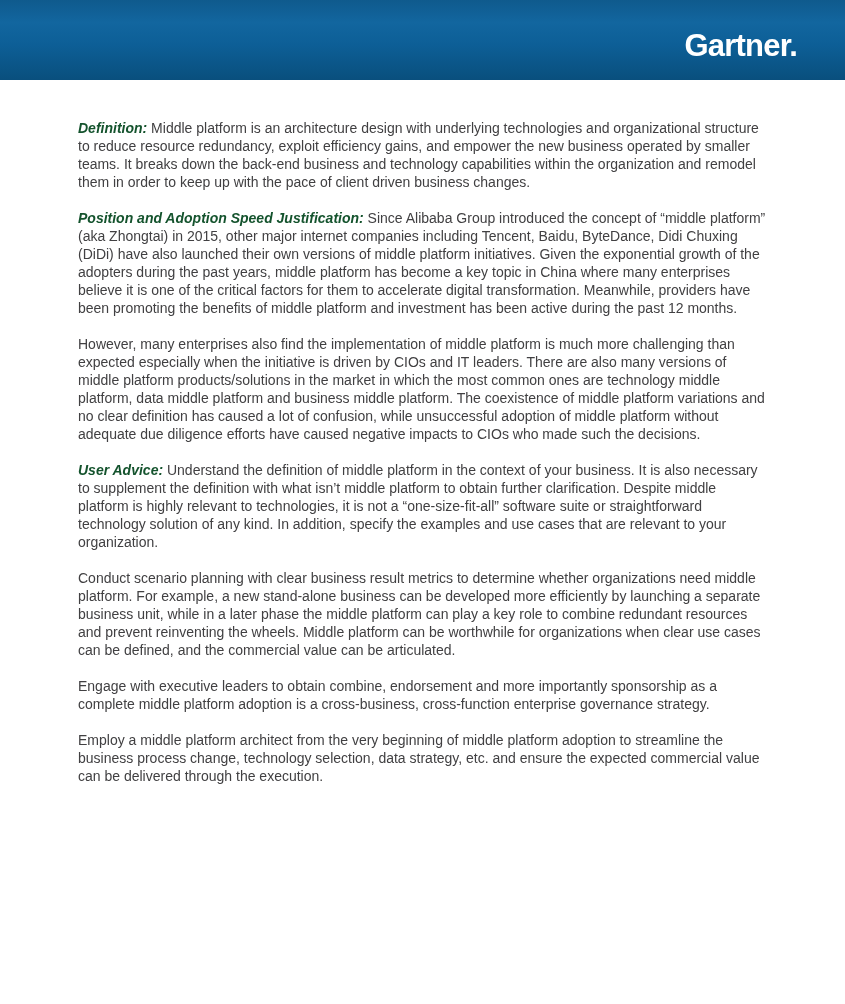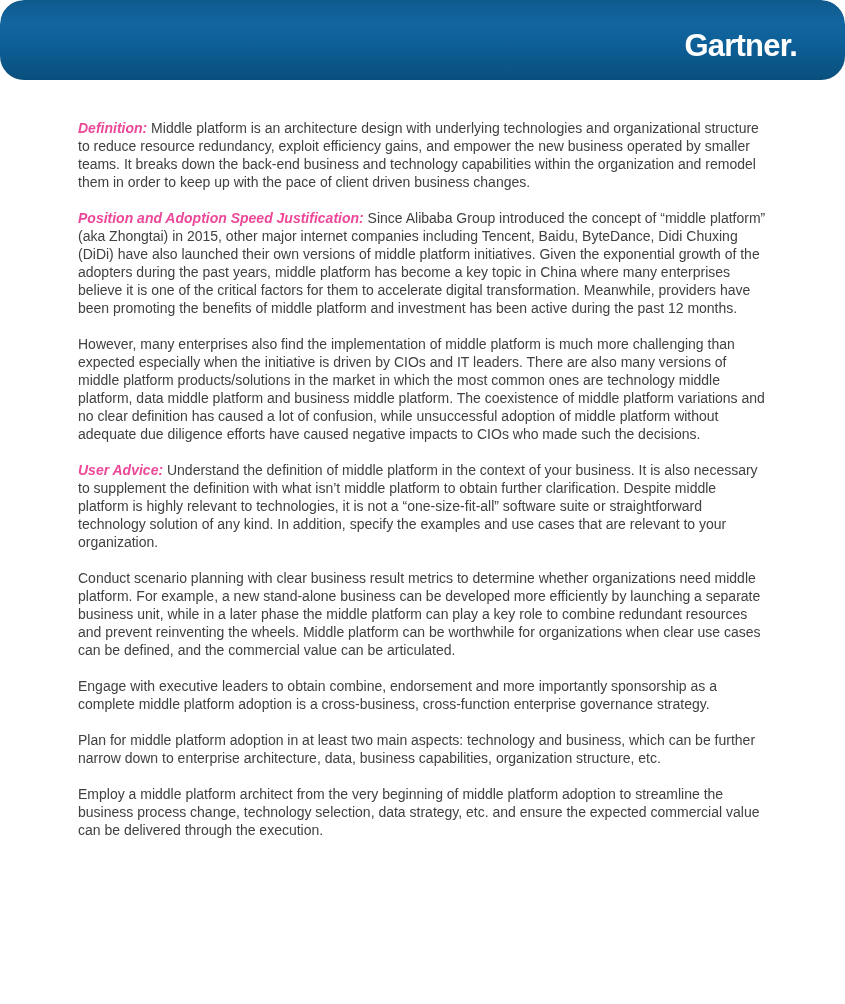"Gartner." * { border-radius: 24px -> none }
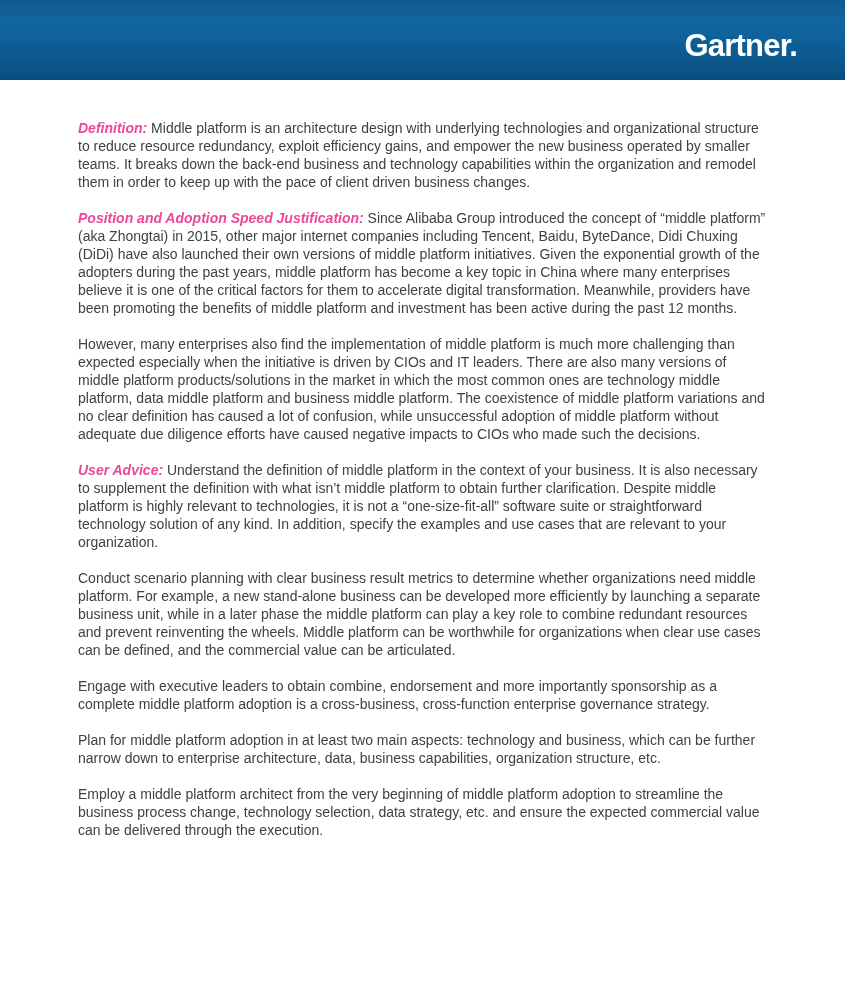"Definition:" .content p .lead { color: #ec4899 -> #14532d }
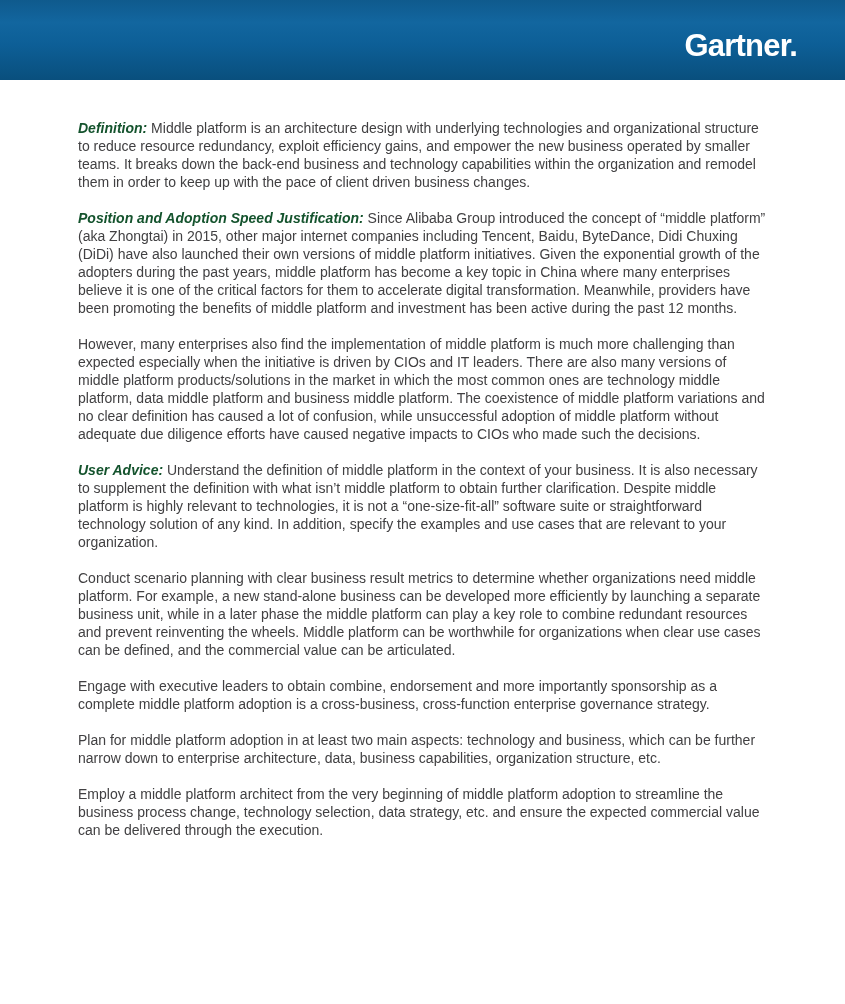"Plan for middle platform adoption" p { html: <p><span></span><span>Plan for middle platform adoption in at least two main aspects: technology and business, which can be further narrow down to enterprise architecture, data, business capabilities, organization structure, etc.</span></p> -> none }
